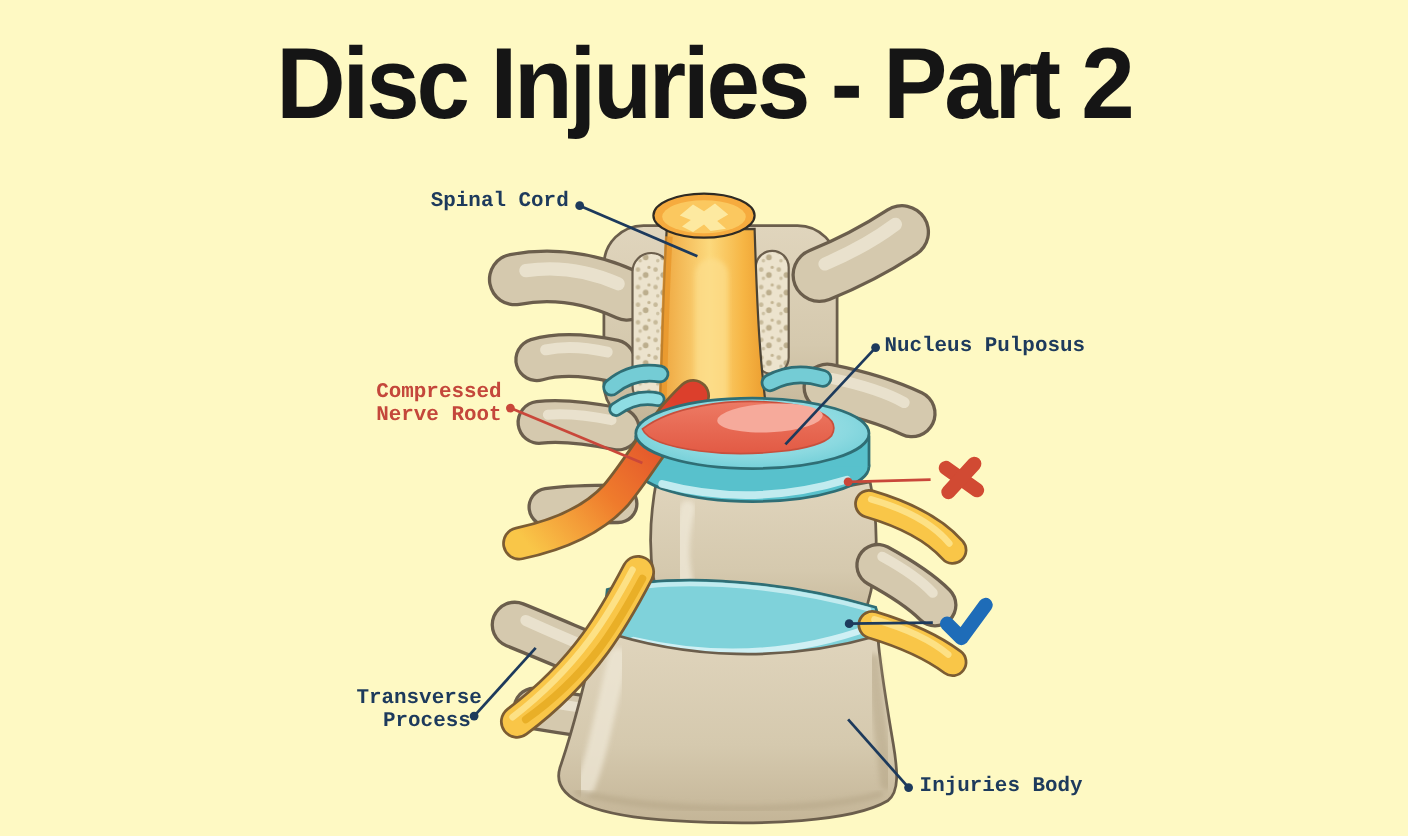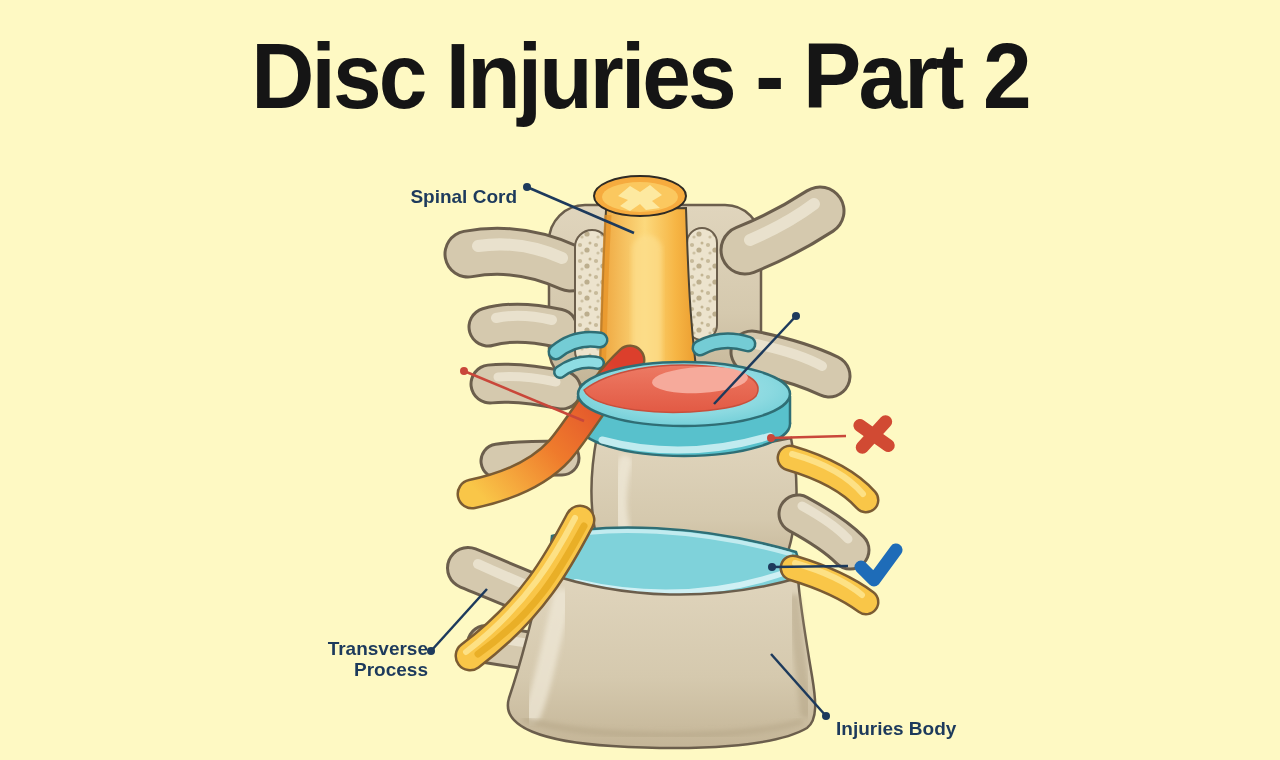"Spinal Cord" .lbl { font-family: Liberation Sans, sans-serif -> Liberation Mono, monospace; margin-top: 14px -> none }
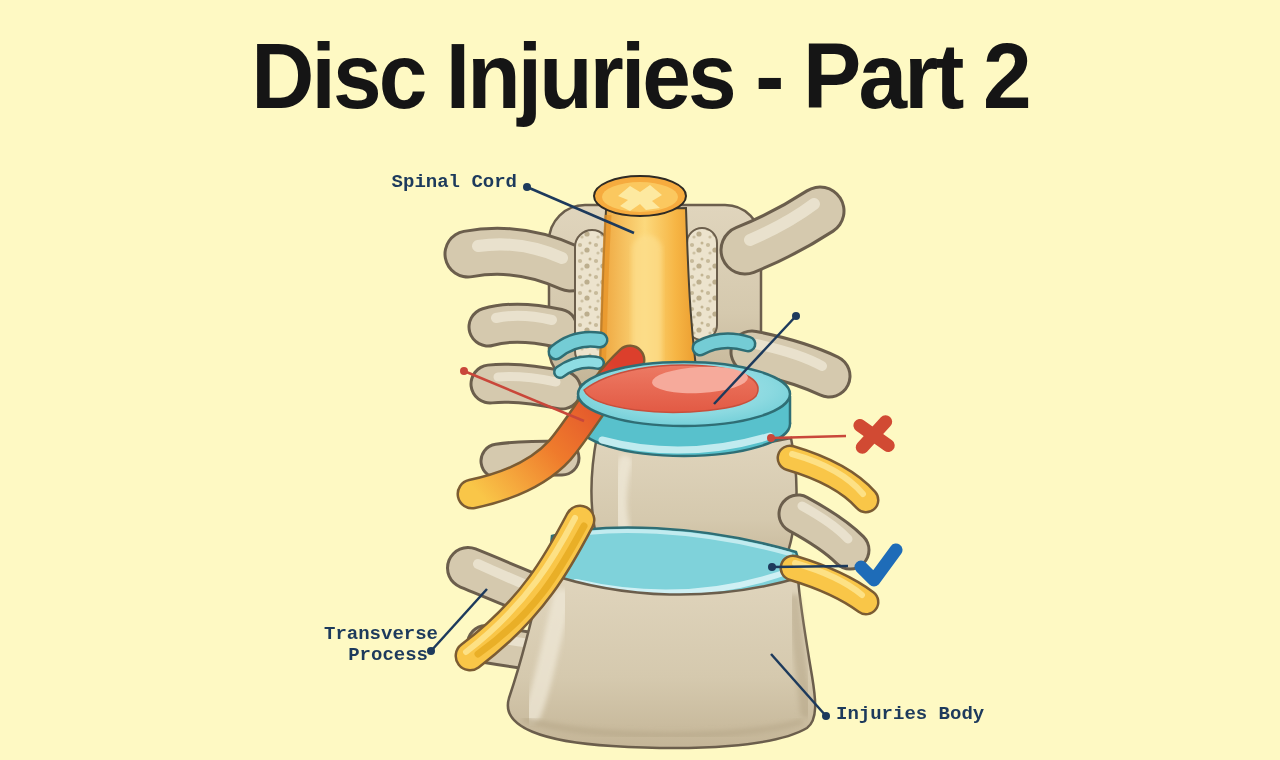"Nucleus Pulposus" div.lbl { html: none -> <div>Nucleus Pulposus</div> }
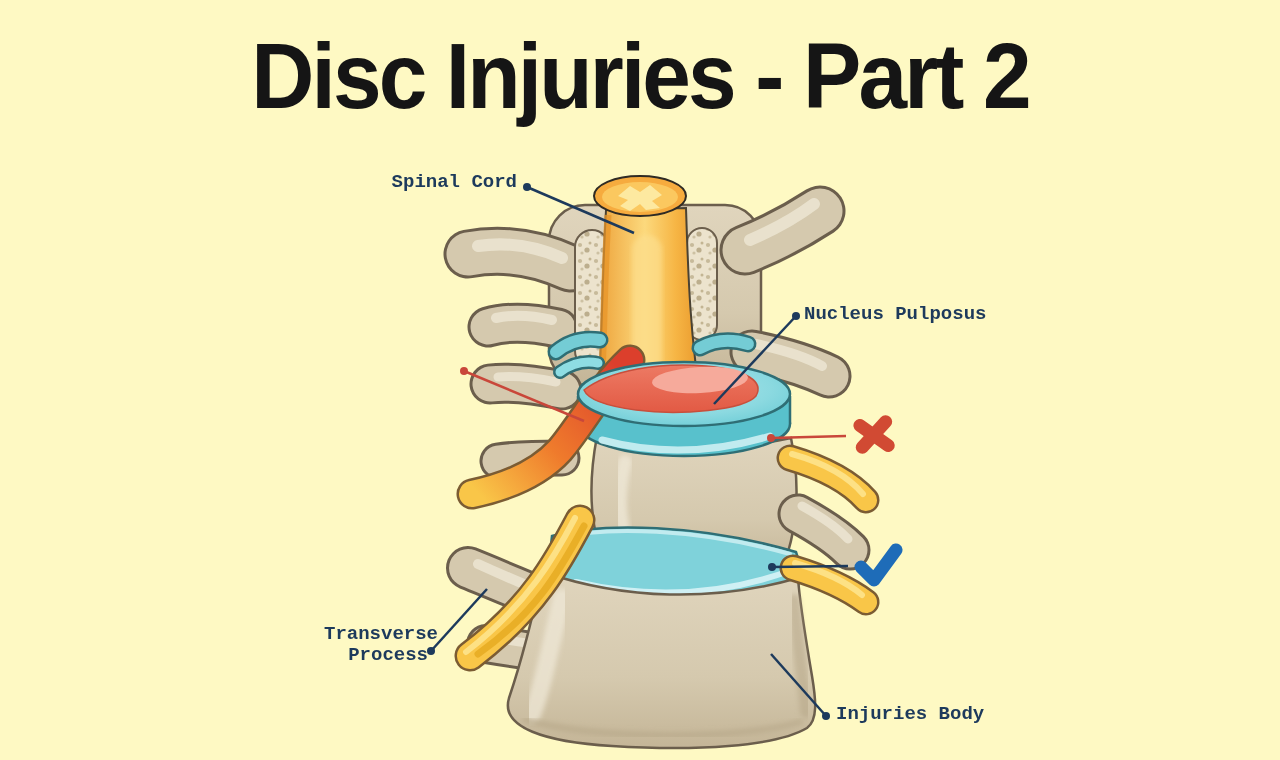"Compressed Nerve Root" div.lbl { html: none -> <div>Compressed Nerve Root</div> }
